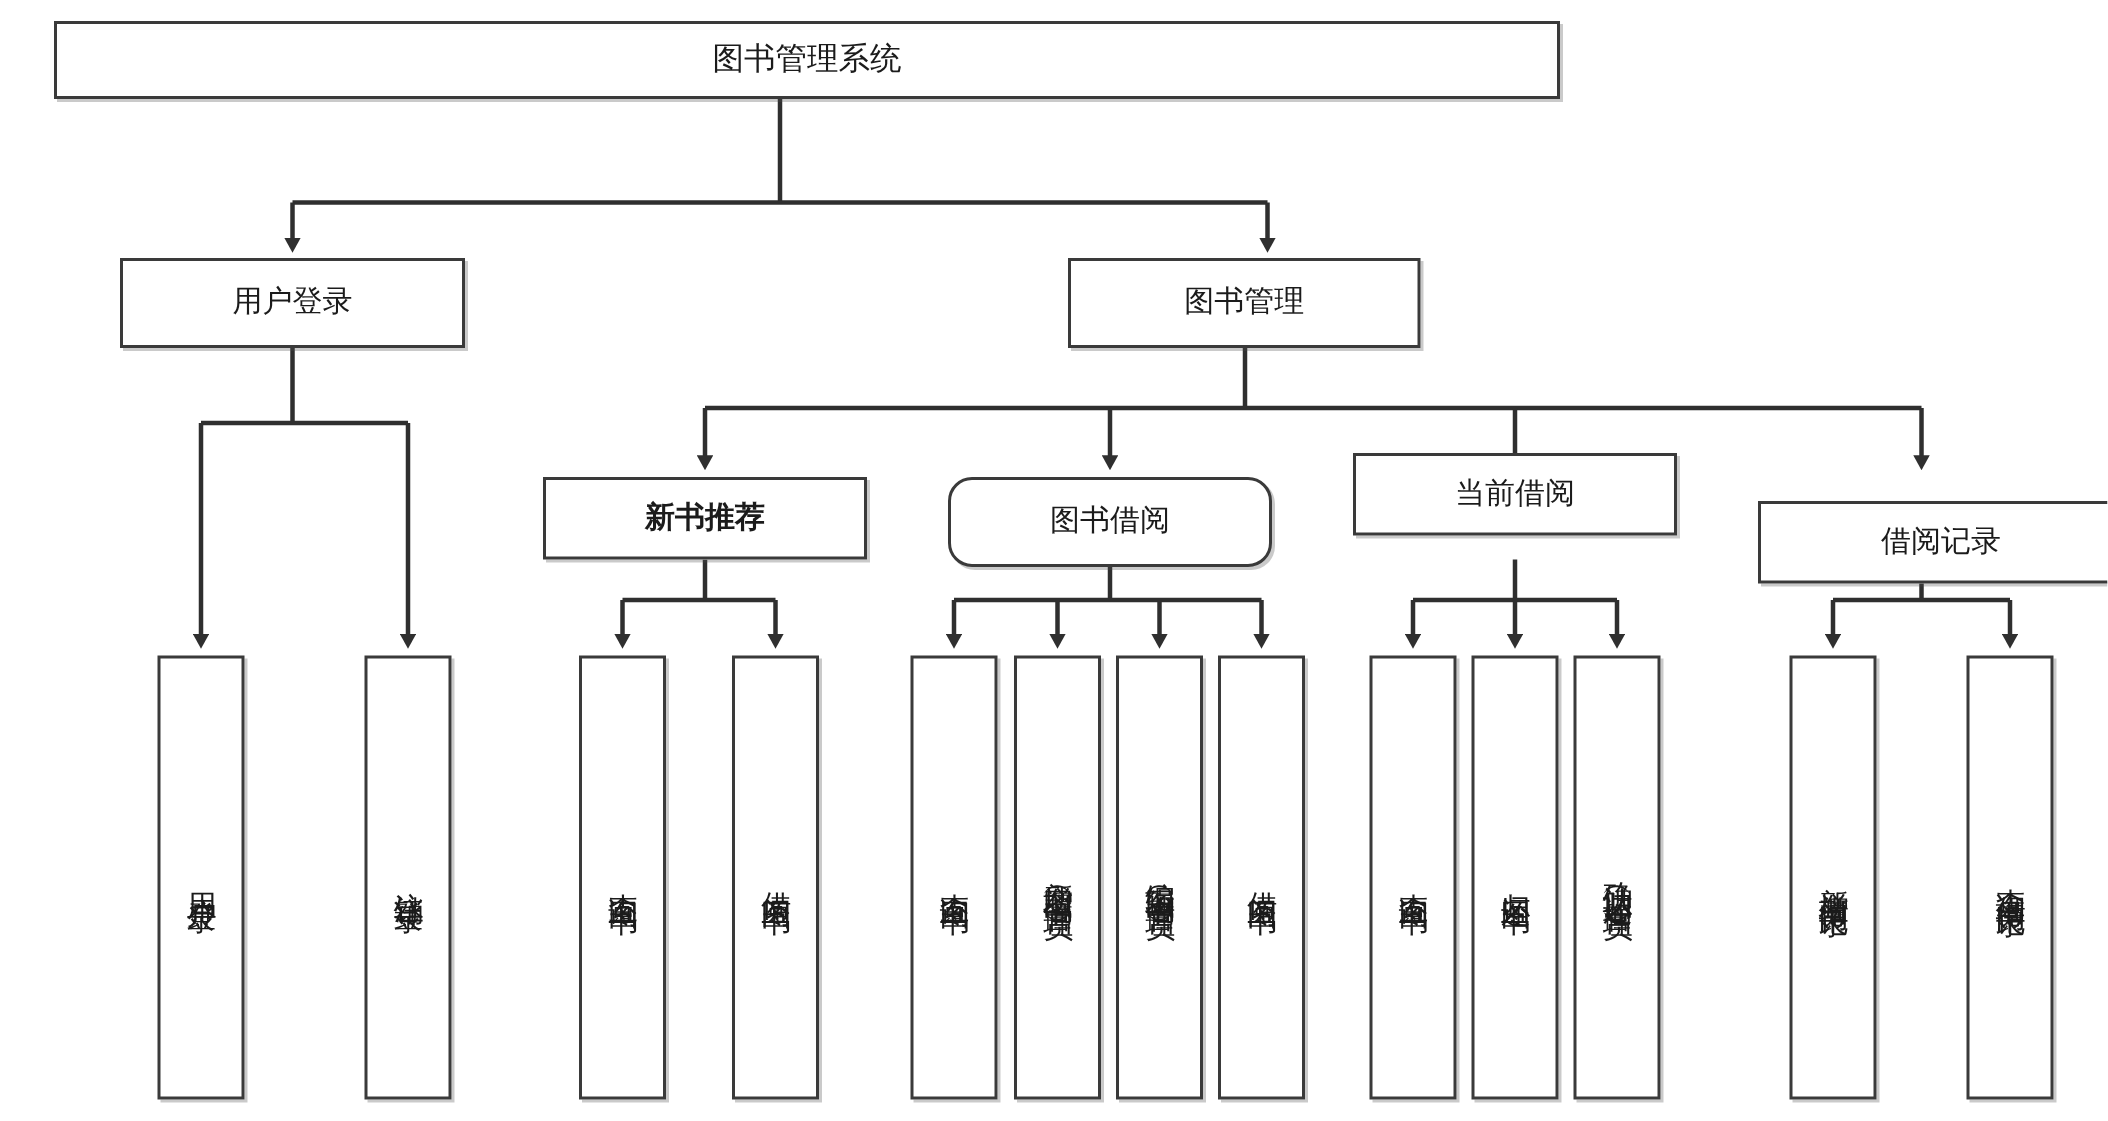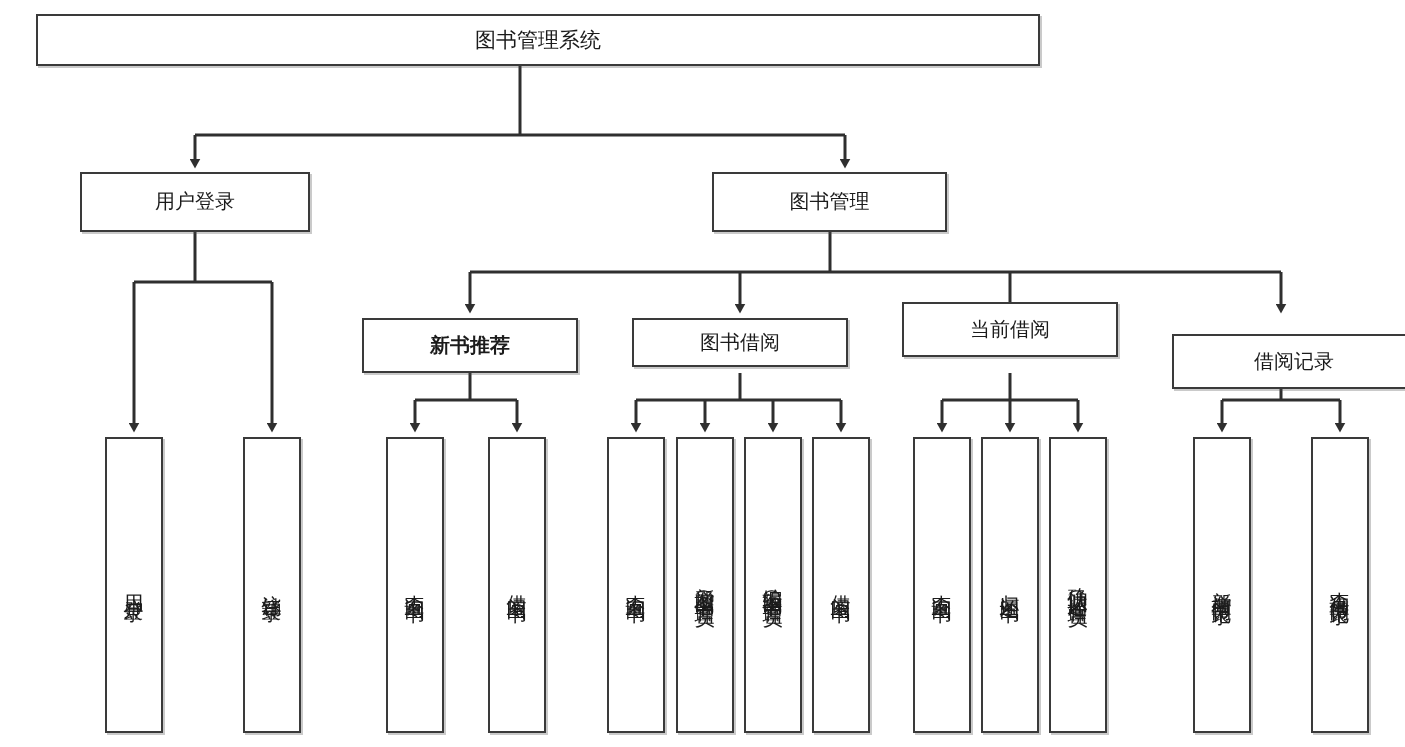"图书借阅" div.node { border-radius: none -> 16px; height: 49px -> 60px }
